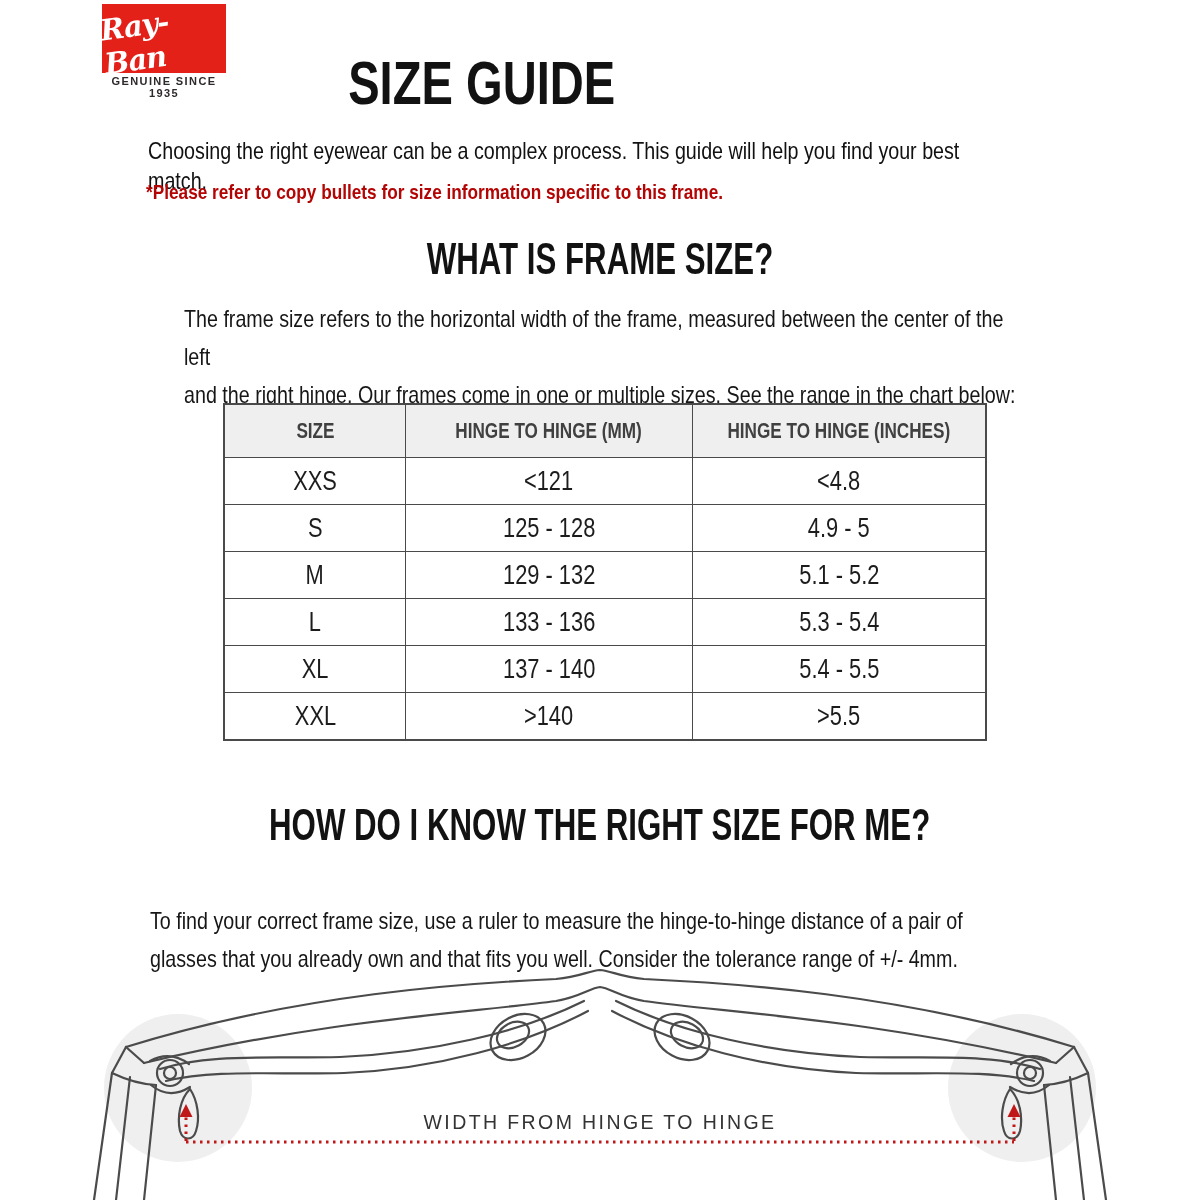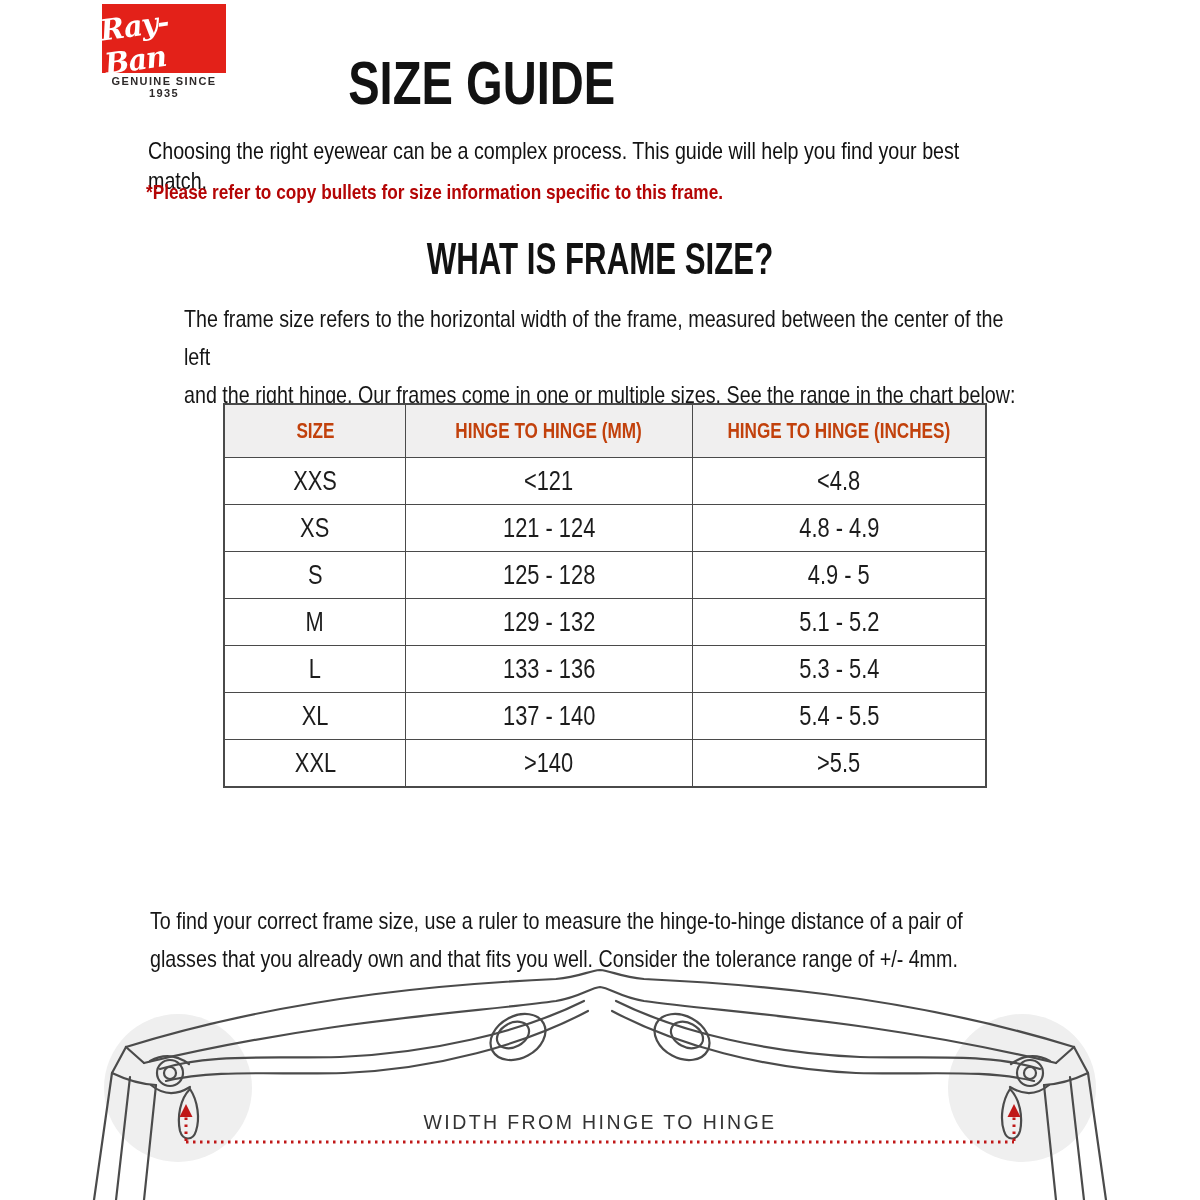"SIZE" .size-table th { color: #c2410c -> #404040 }
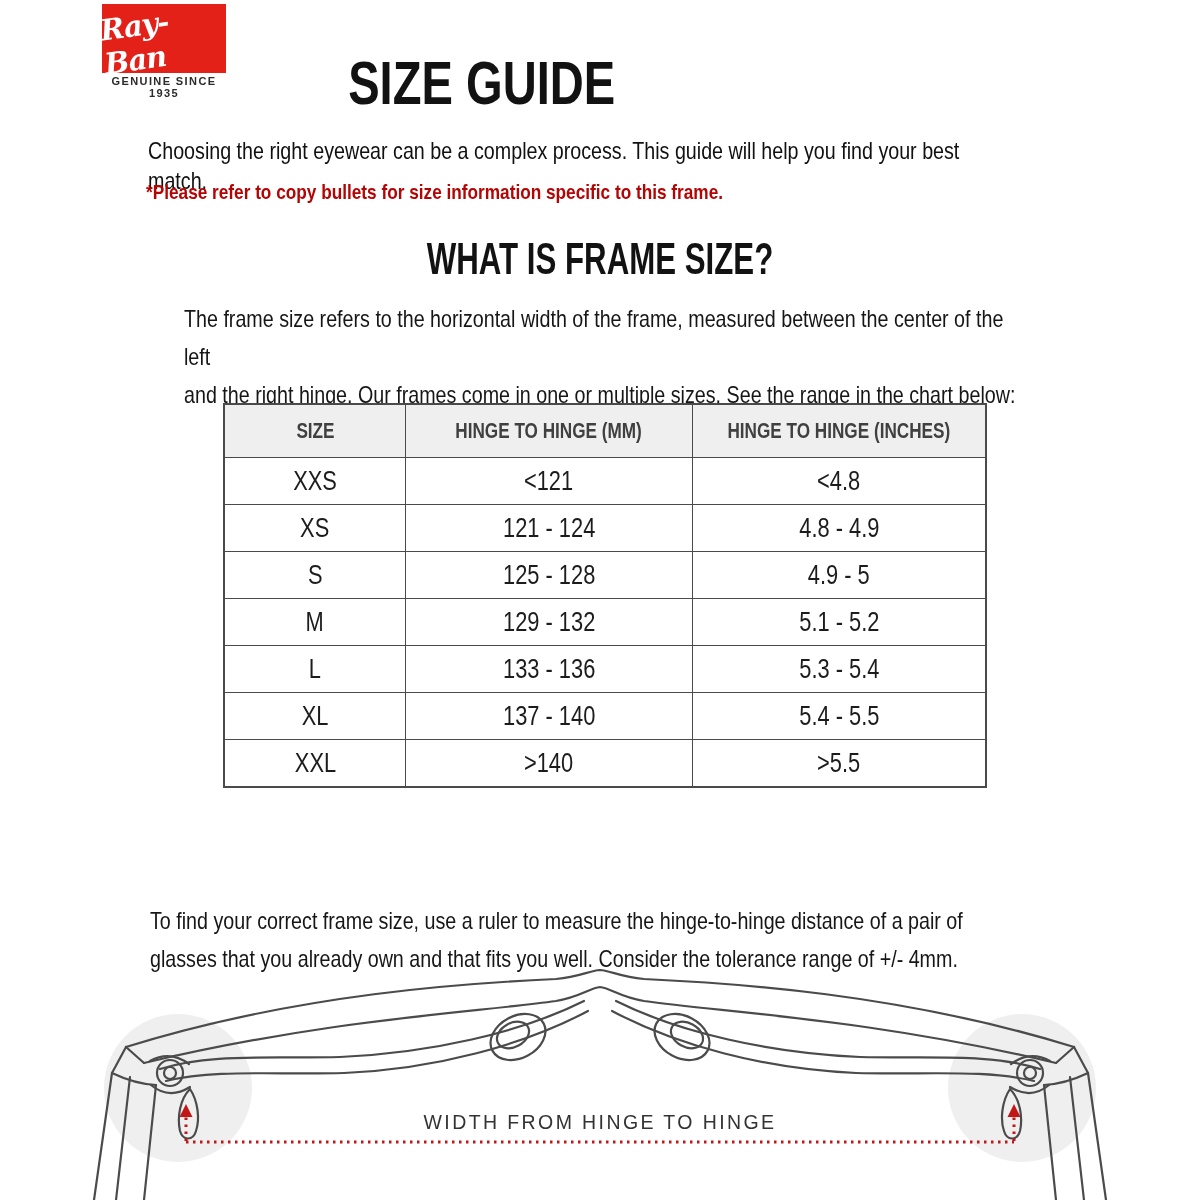"XS" tr { html: <tr> <td><span>XS</span></td> <td><span>121 - 124</span></td> <td><span>4.8 - 4.9</span></td> </tr> -> none }
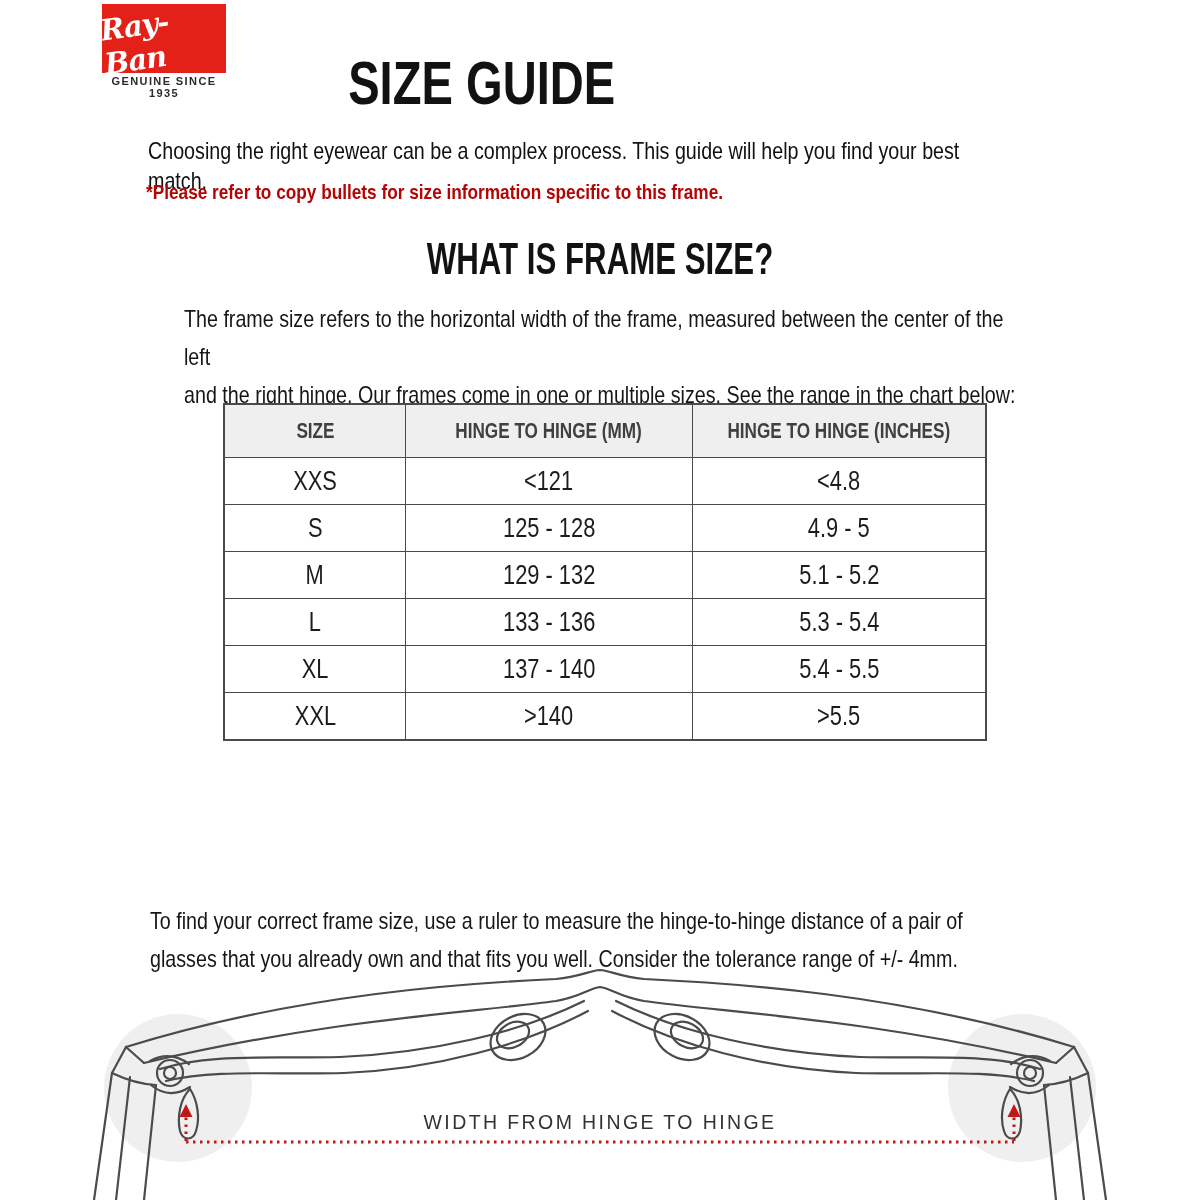"HOW DO I KNOW THE" h2.h2 { html: none -> <h2><span>HOW DO I KNOW THE RIGHT SIZE FOR ME?</span></h2> }
